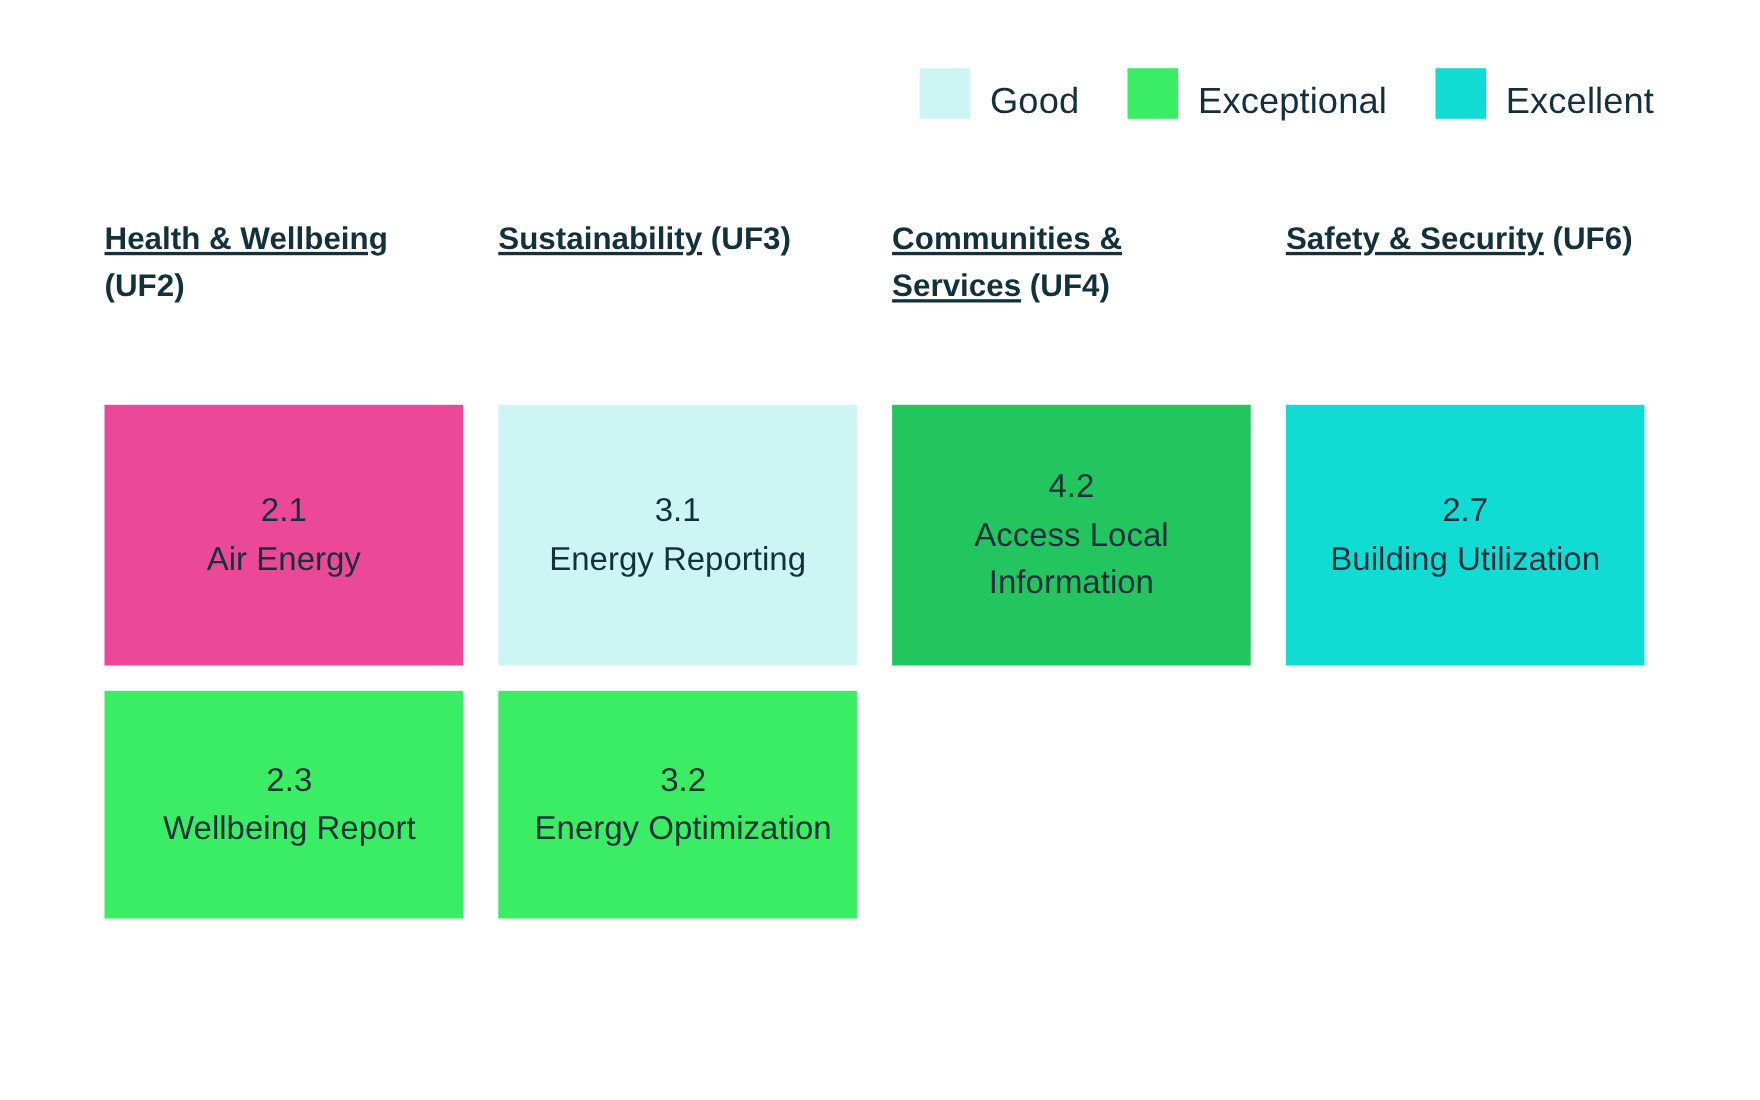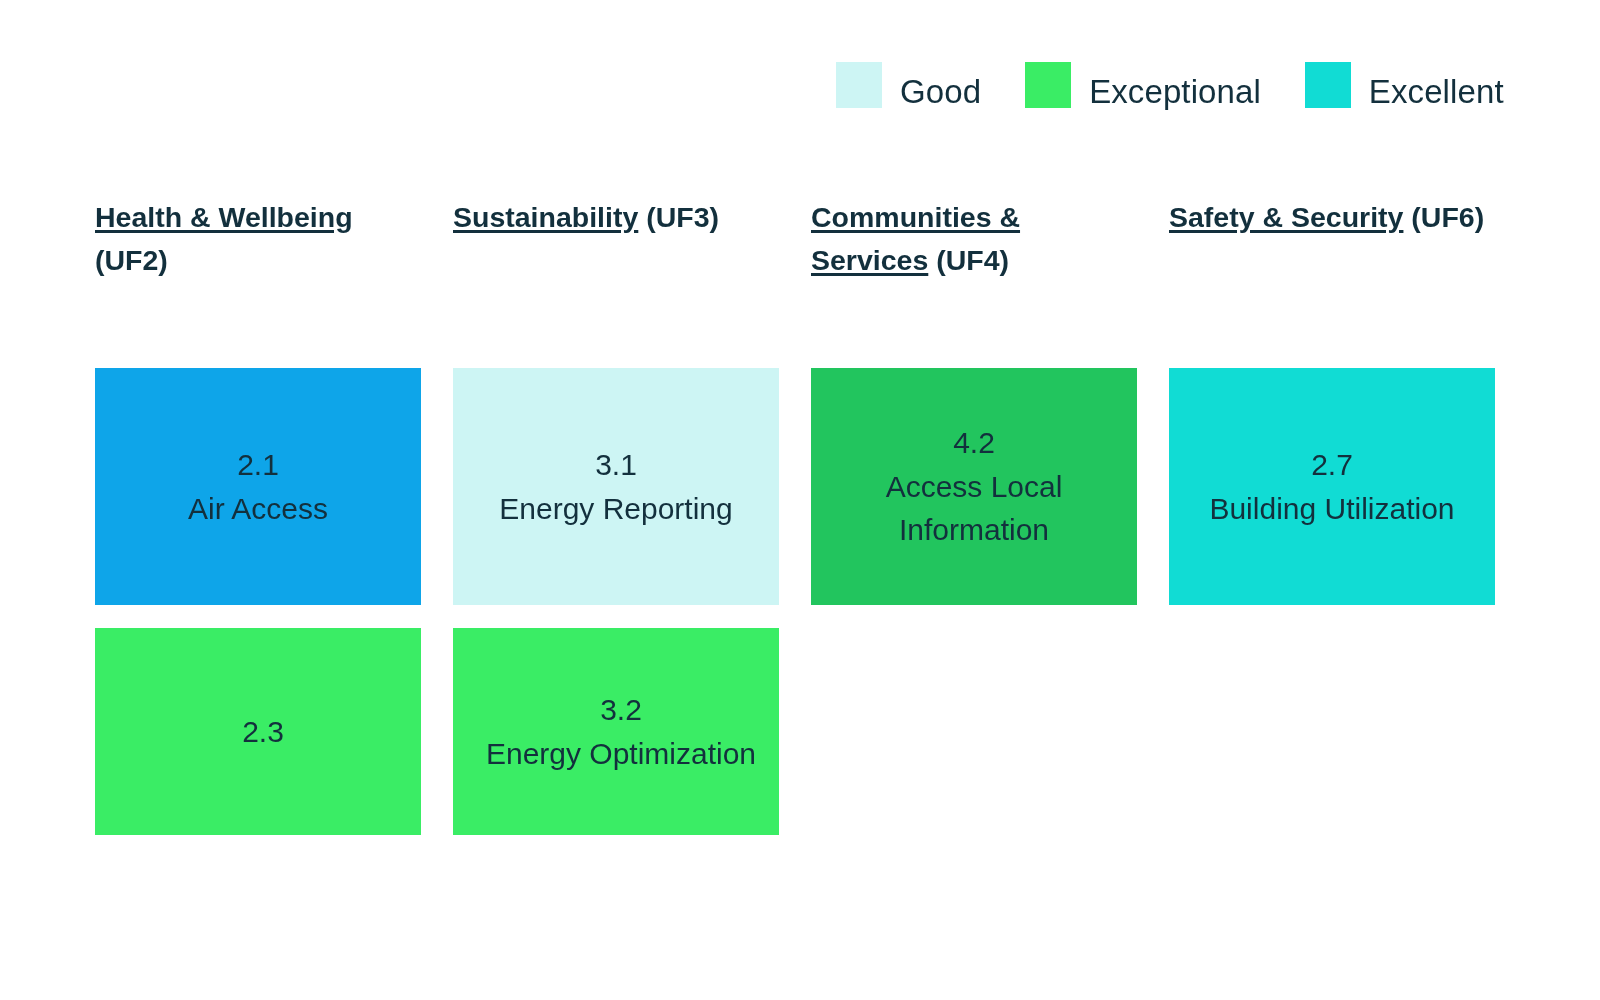"2.1" div.tile { background: #0ea5e9 -> #ec4899 }
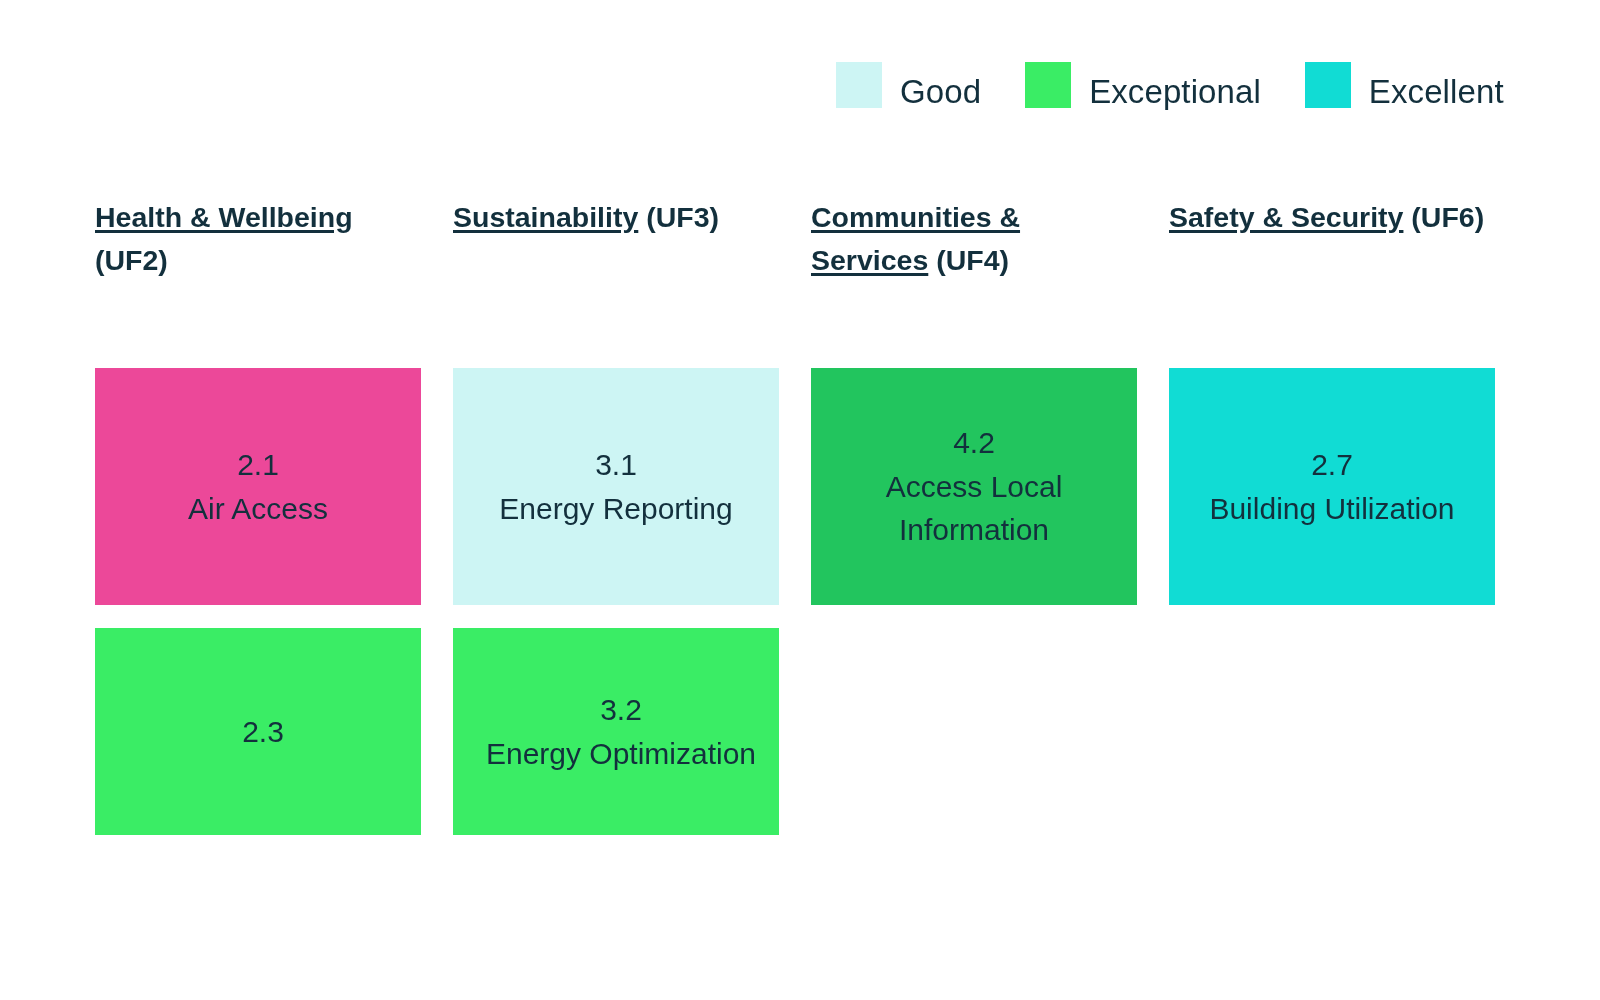"Air Access" span.tile-title { text: Access -> Energy }
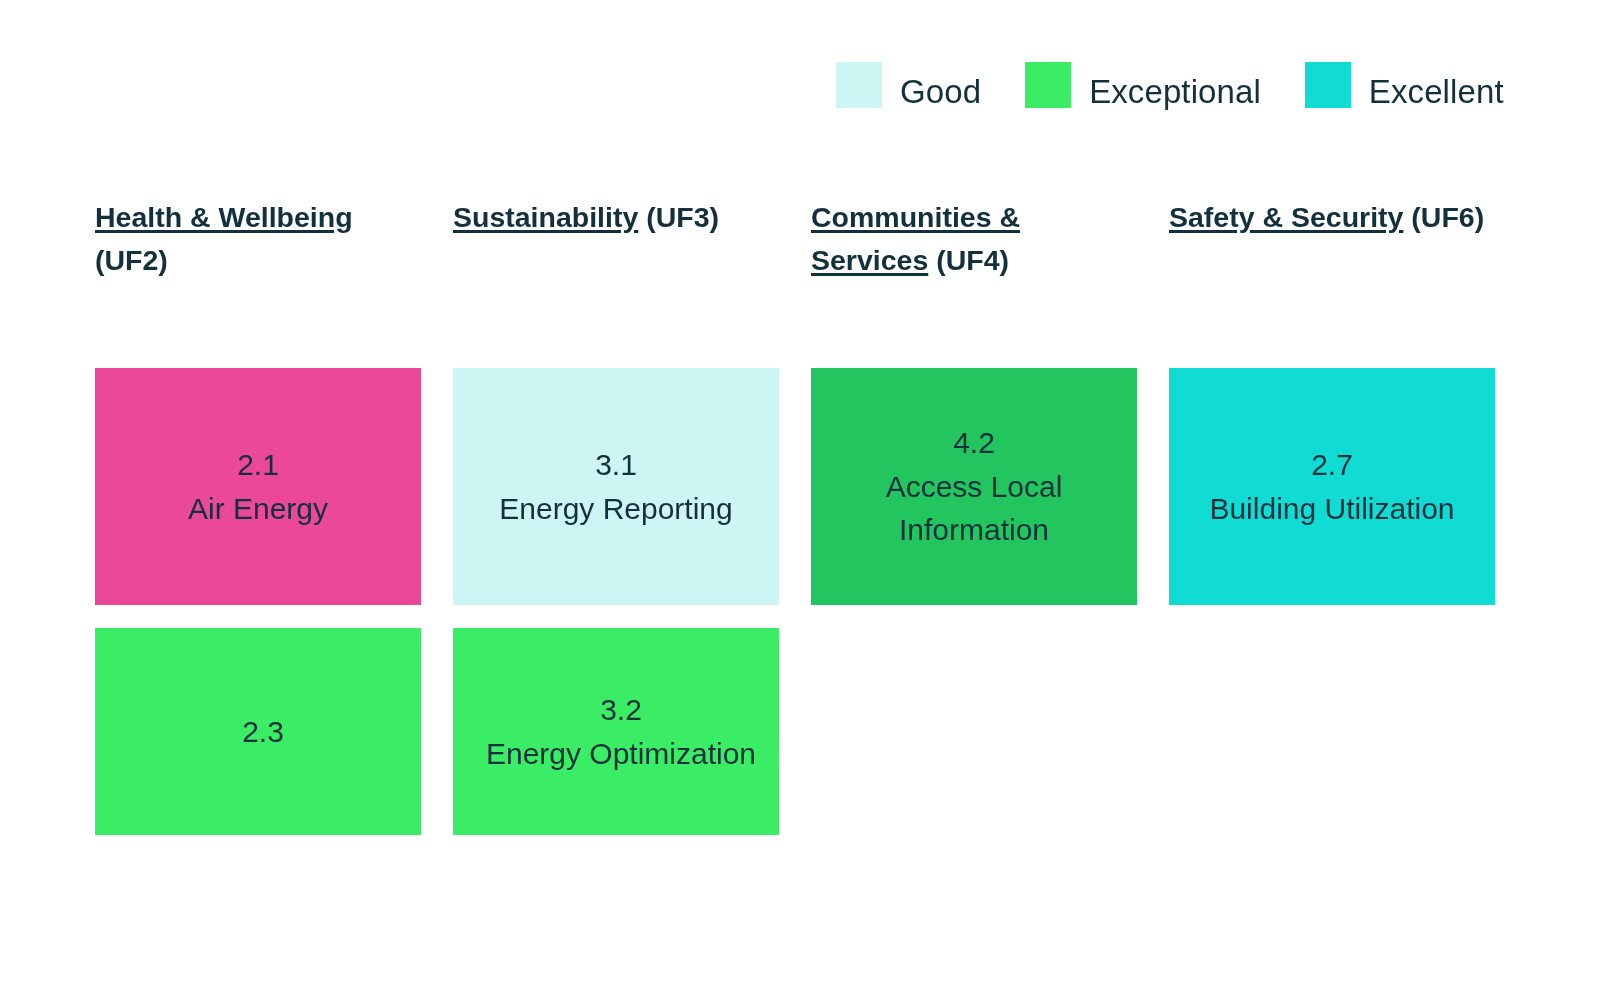"Wellbeing Report" span.tile-title { html: none -> <span>Wellbeing Report</span> }
